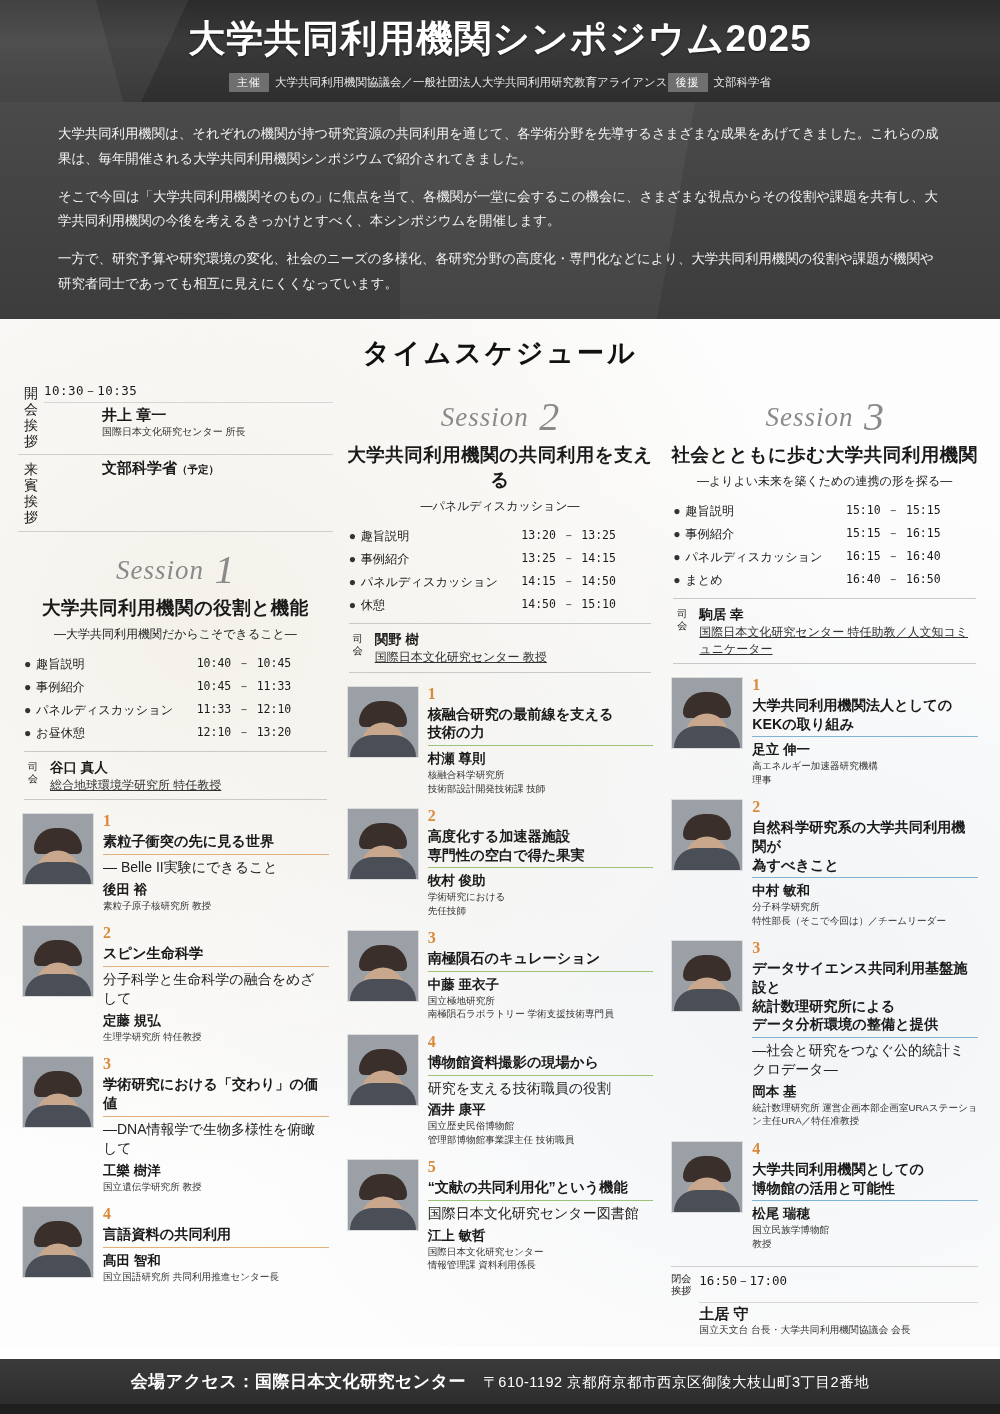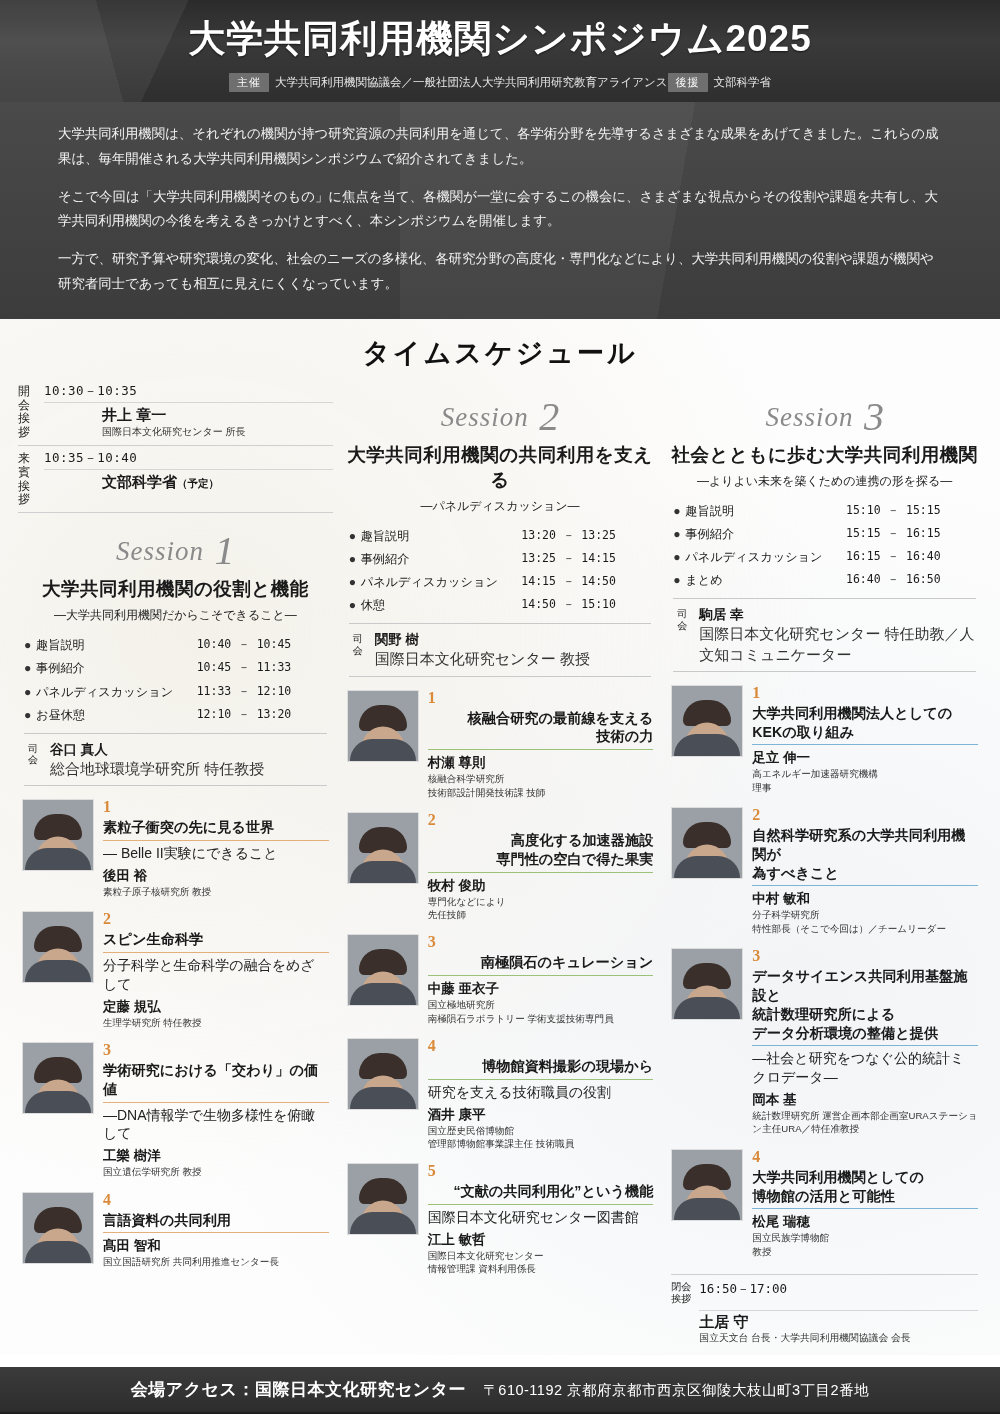"開会挨拶" .open-label { font-size: 12px -> 14px; text-align: left -> right }
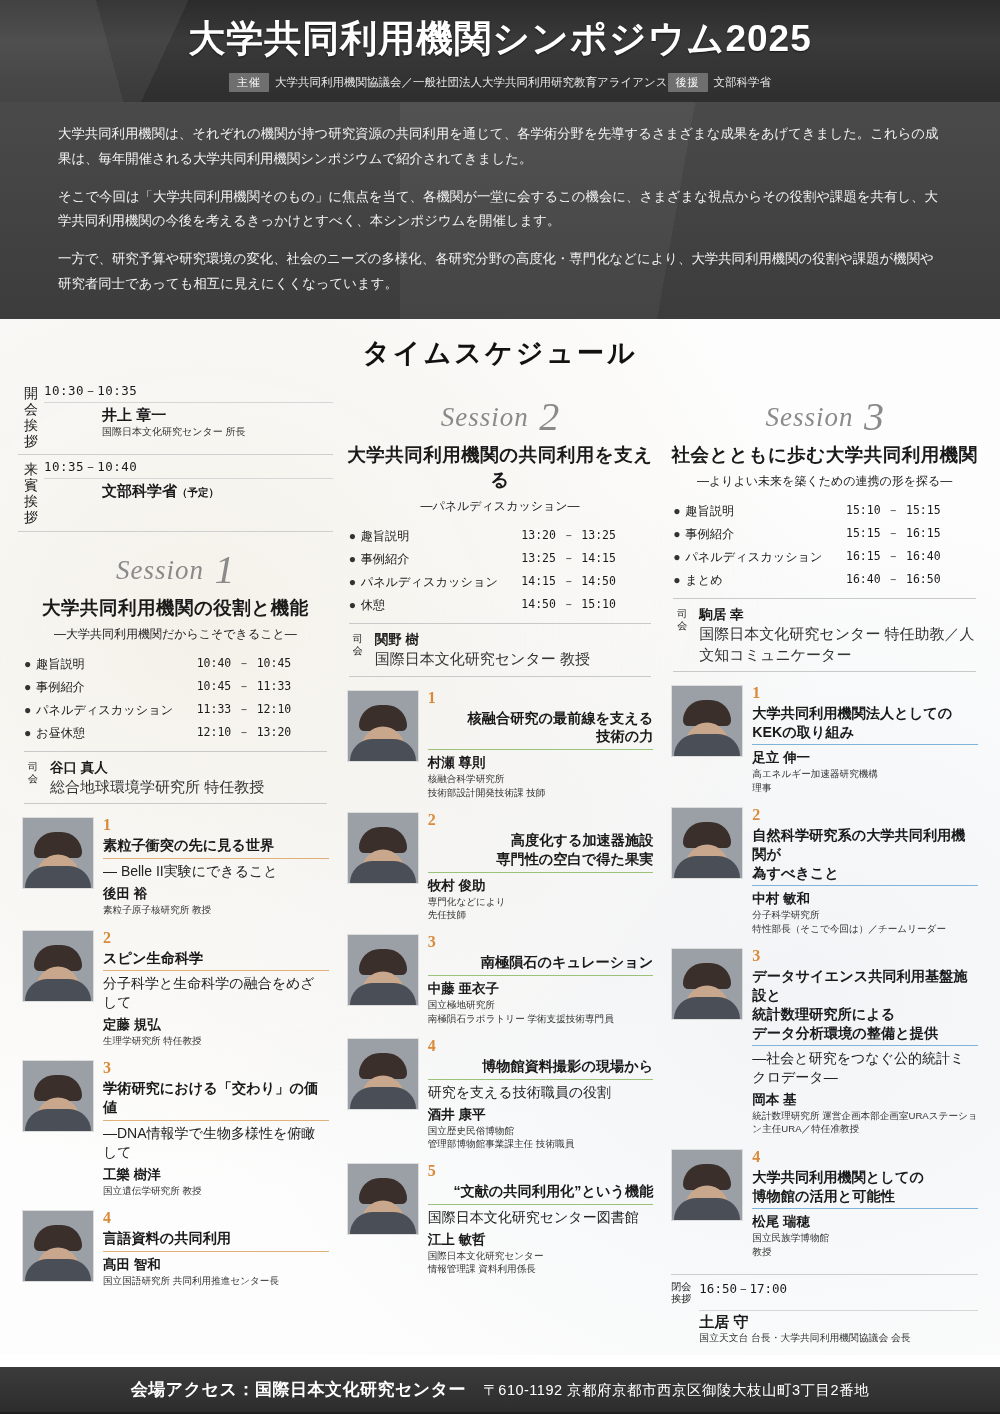"10:35－10:40" div.open-time { html: <div>10:35－10:40</div> -> none }
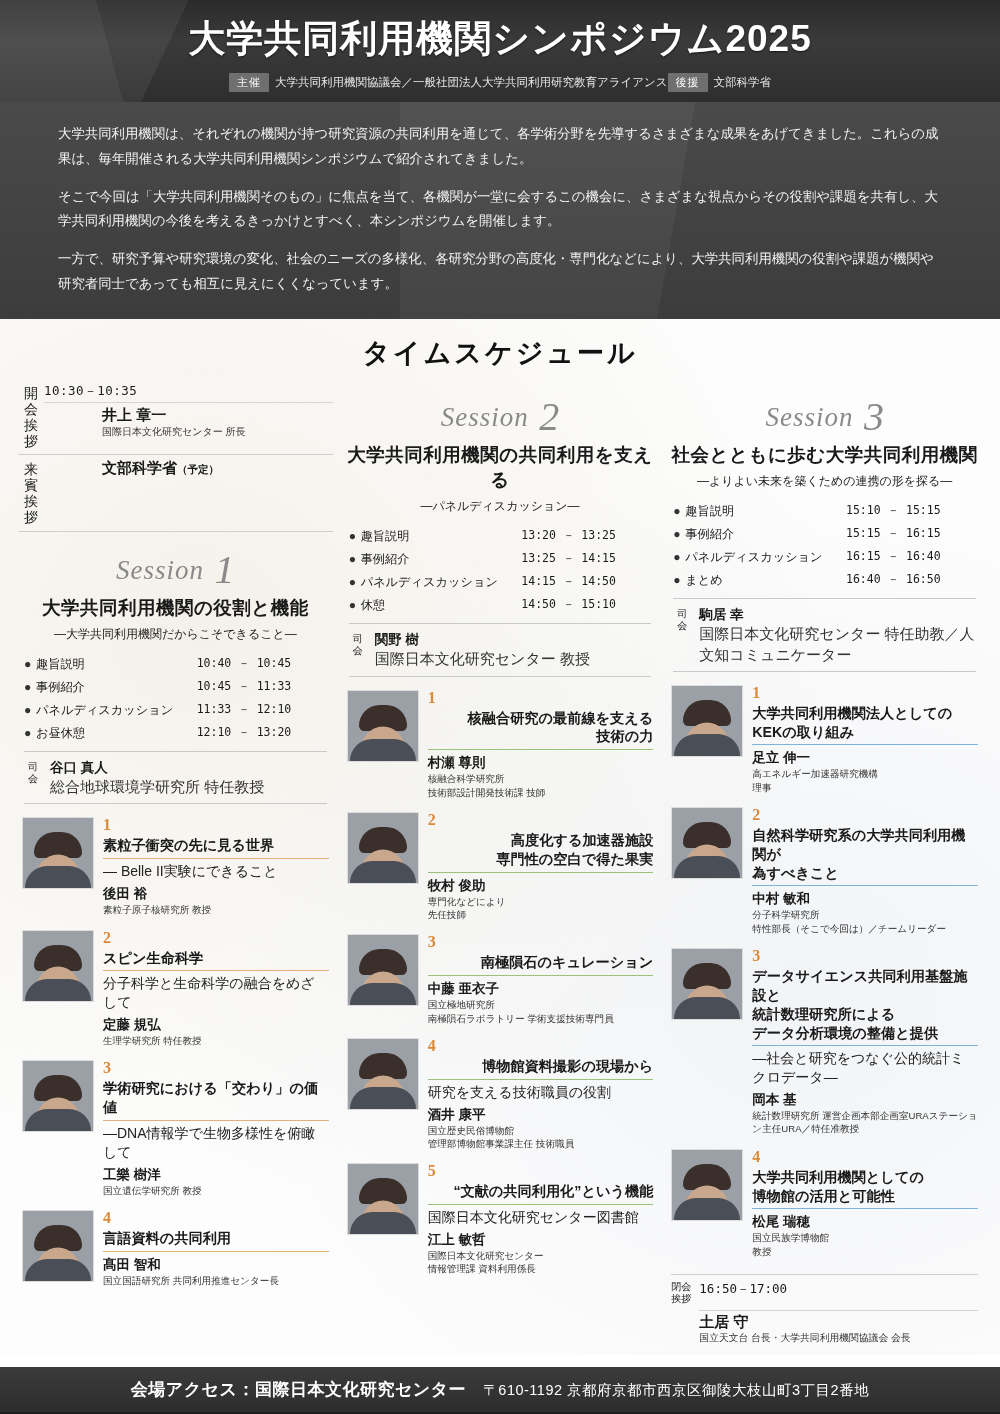"国際日本文化研究センター 特任助教／人文知コミュニケーター" .chair-affil { font-size: 15px -> 12px; text-decoration: none -> underline }
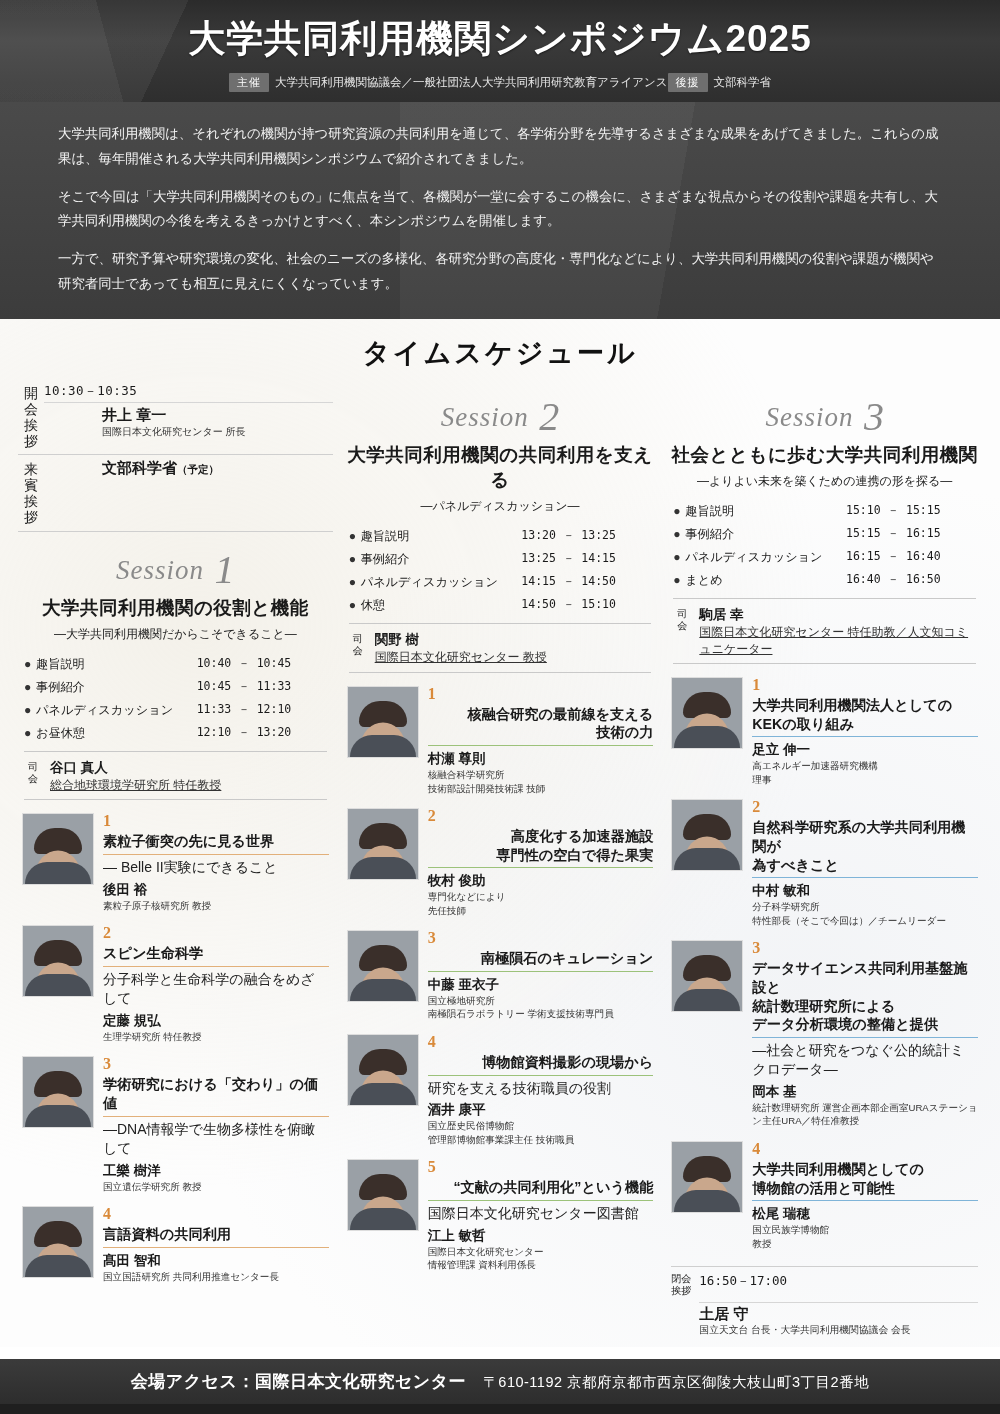"核融合研究の最前線を支える" .col2 .talk-title { text-align: right -> none }
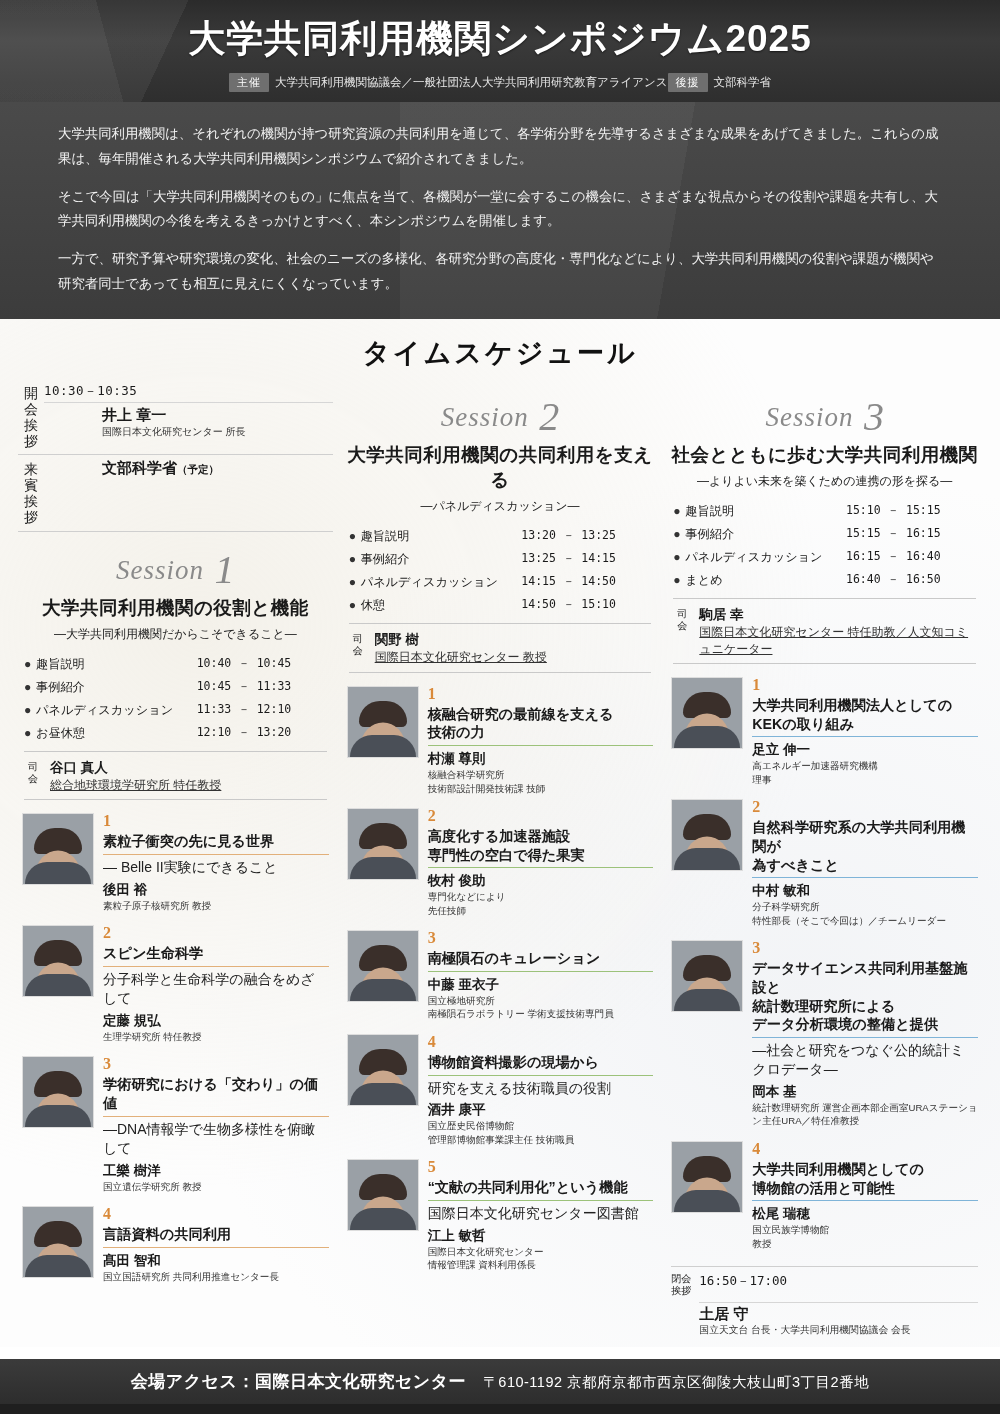"専門化などにより" div.talk-affil { text: 専門化などにより -> 学術研究における }
